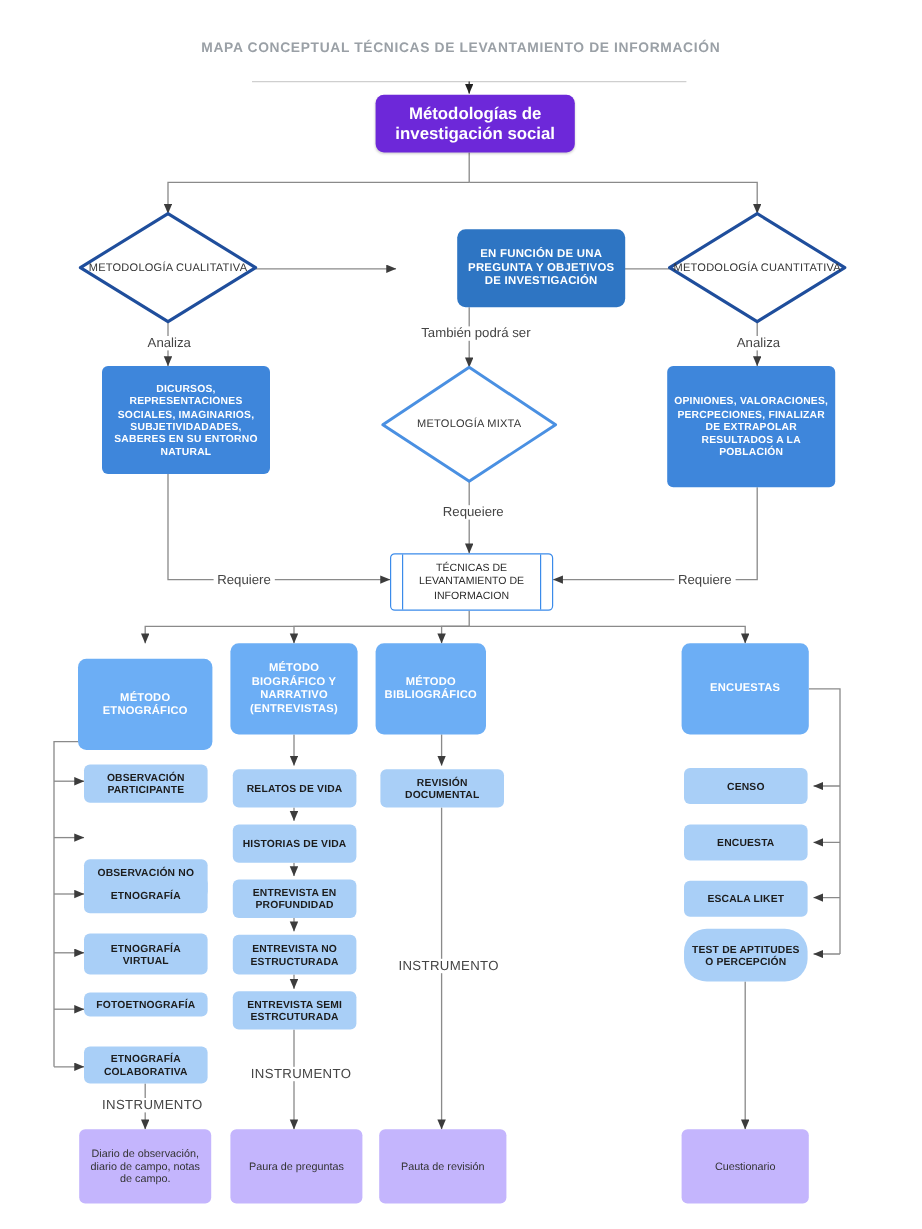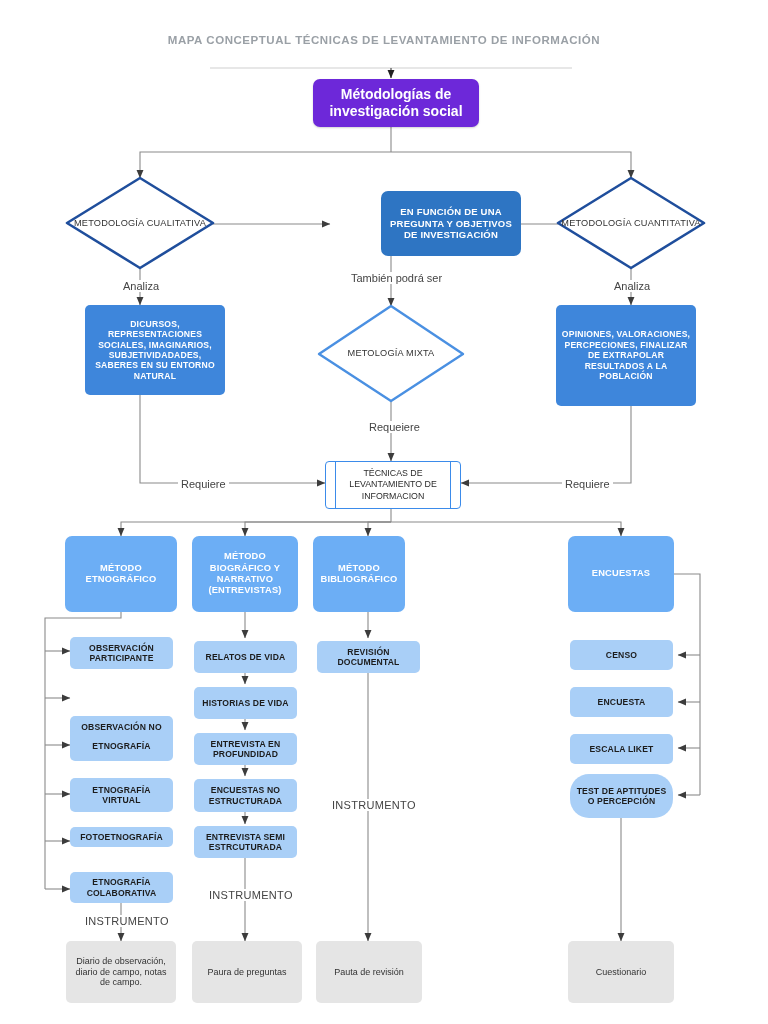"MÉTODO ETNOGRÁFICO" div.node { top: 536px -> 549px }
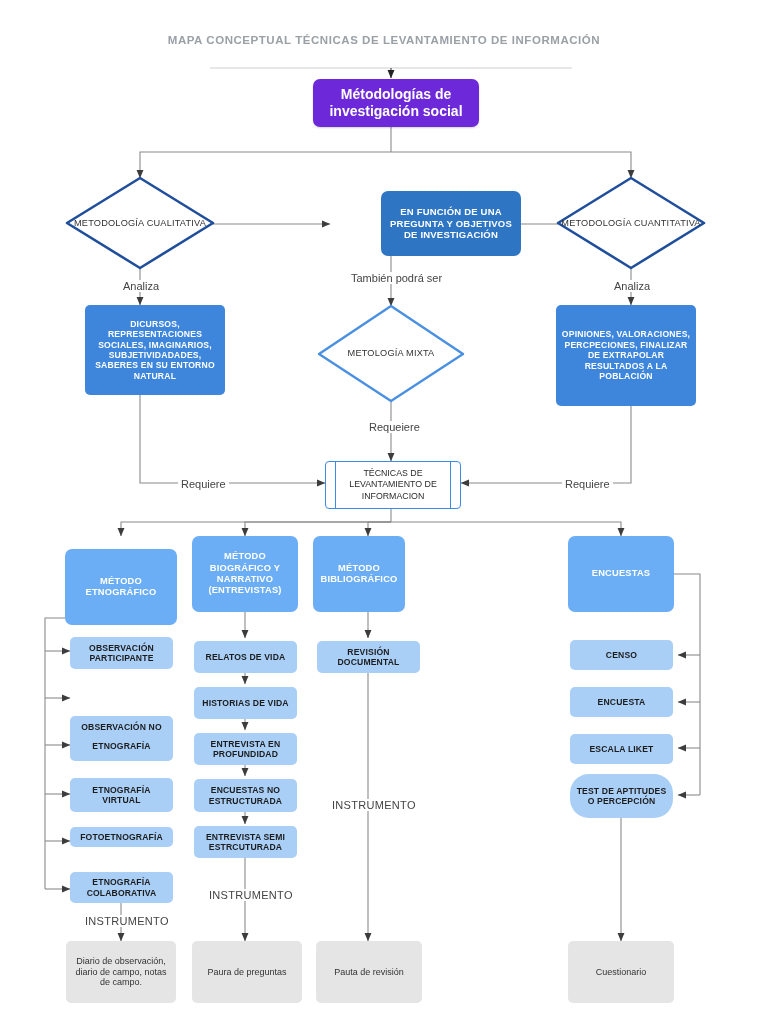"ENCUESTAS NO ESTRUCTURADA" span { text: ENCUESTAS -> ENTREVISTA }
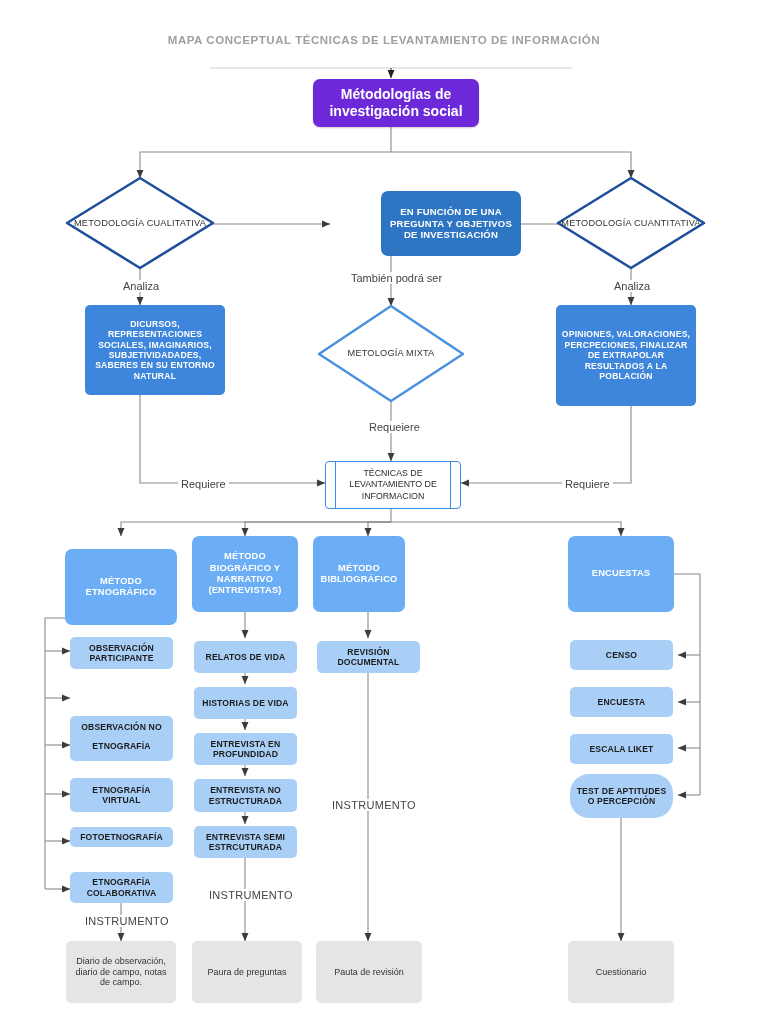"Diario de observación, diario de" .box-pale { background: #e5e5e5 -> #c4b5fd }
